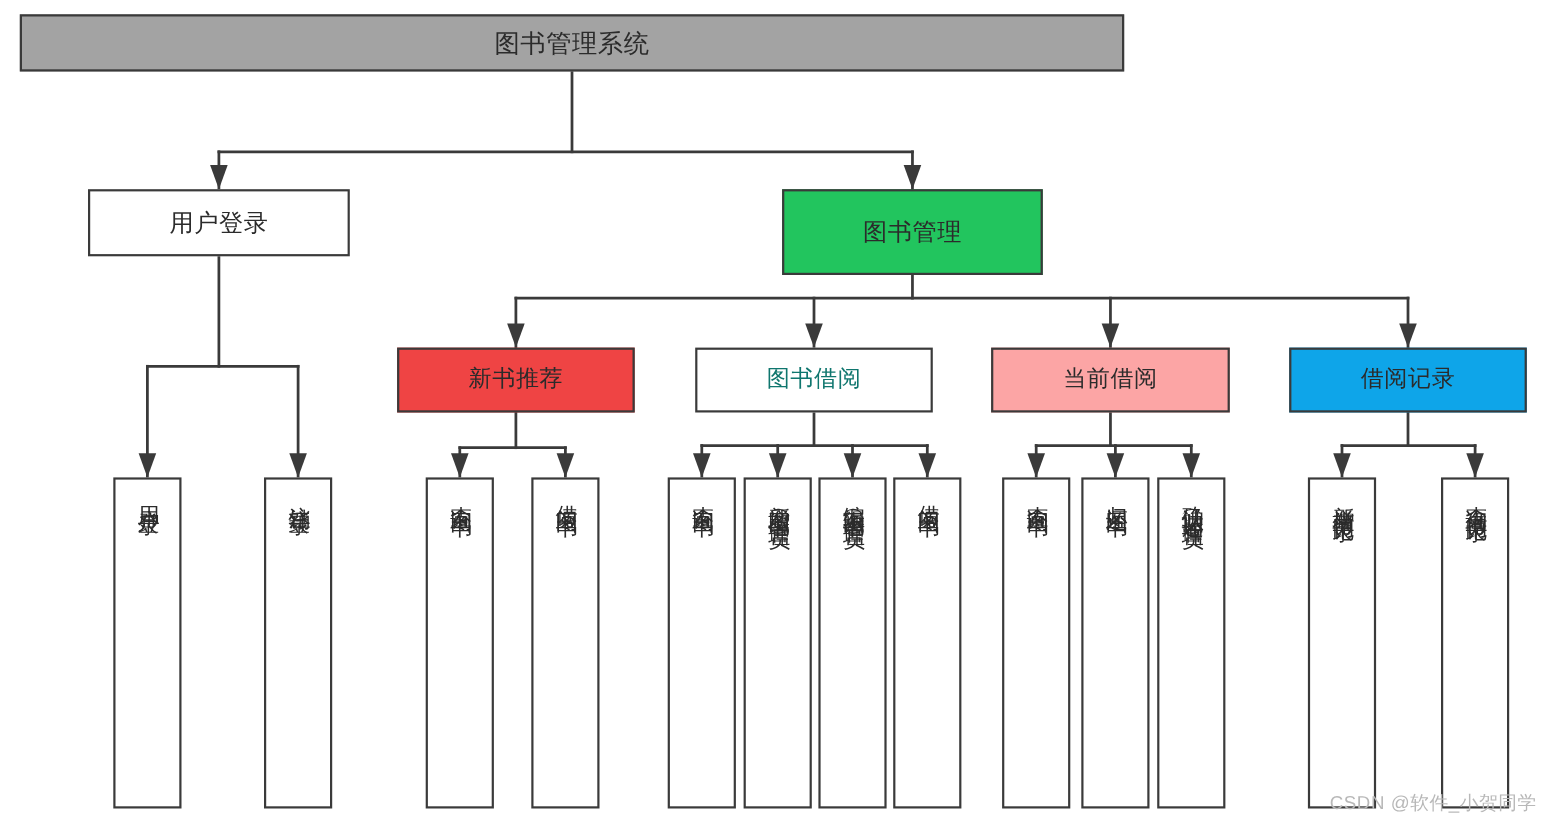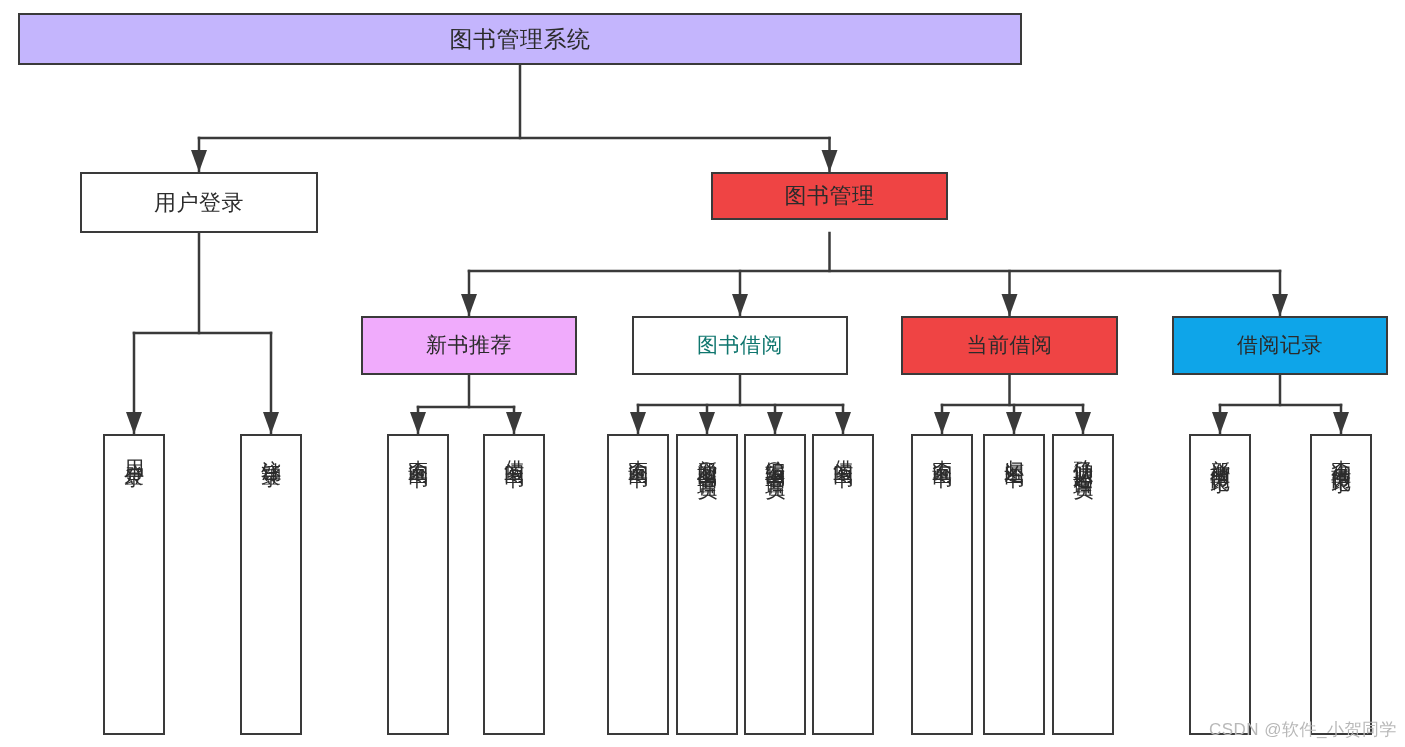"图书管理系统" div.node-box { background: #c4b5fd -> #a3a3a3 }
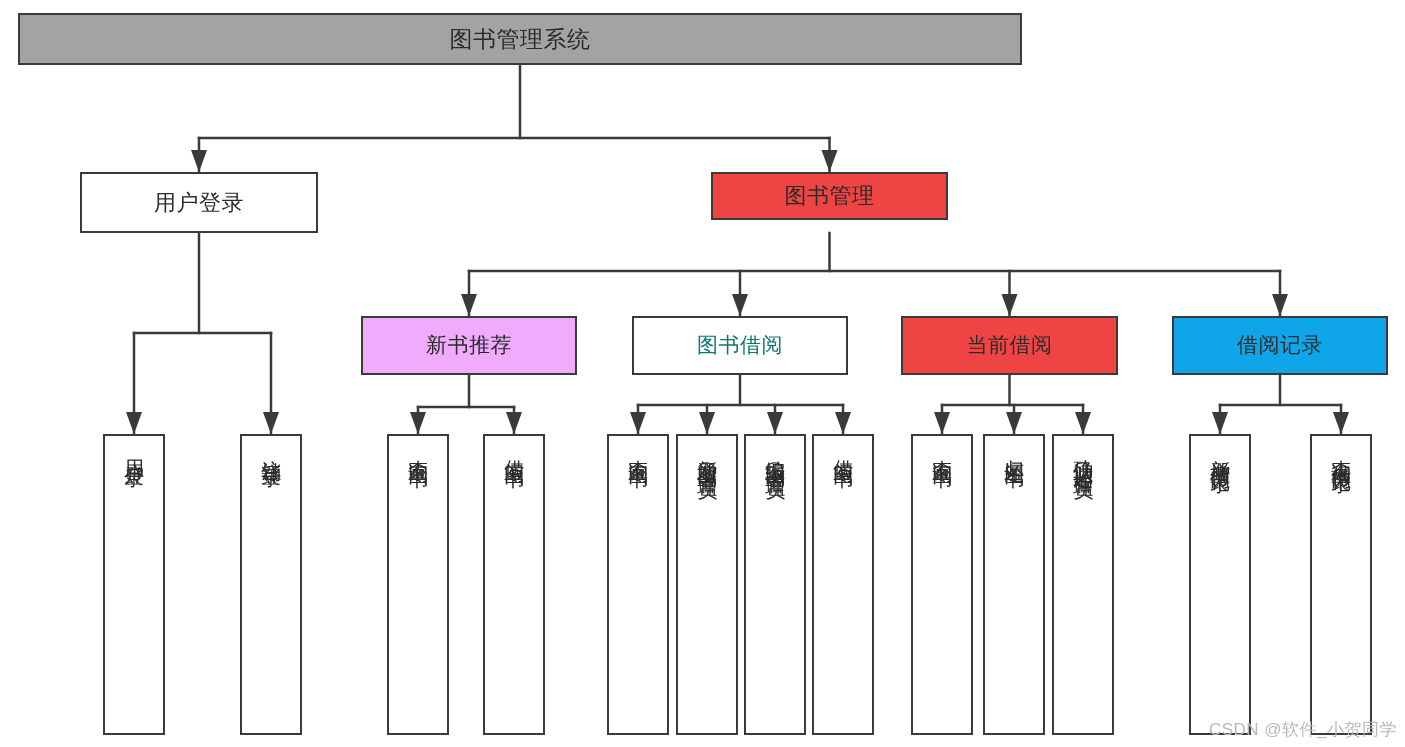"图书管理" div.node-box { background: #ef4444 -> #22c55e; height: 48px -> 78px }
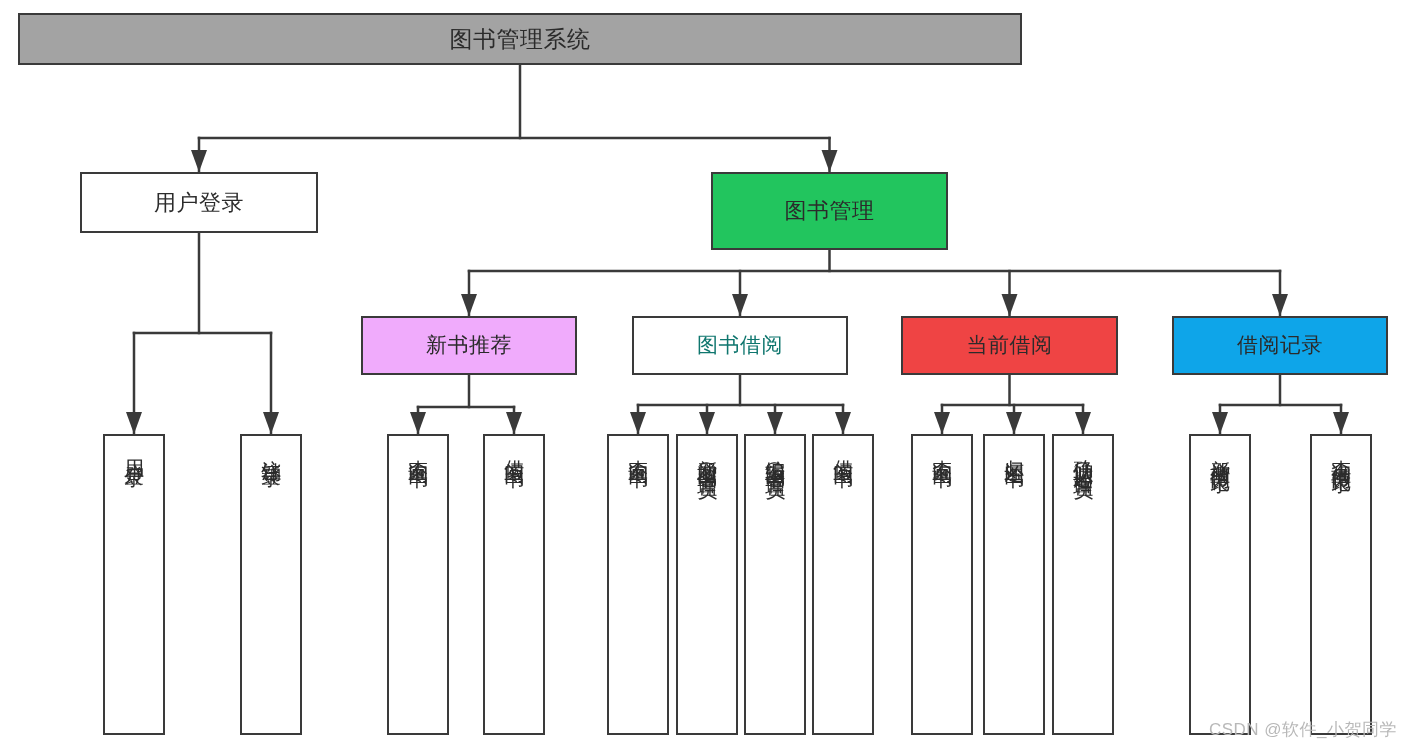"新书推荐" div.node-box { background: #f0abfc -> #ef4444 }
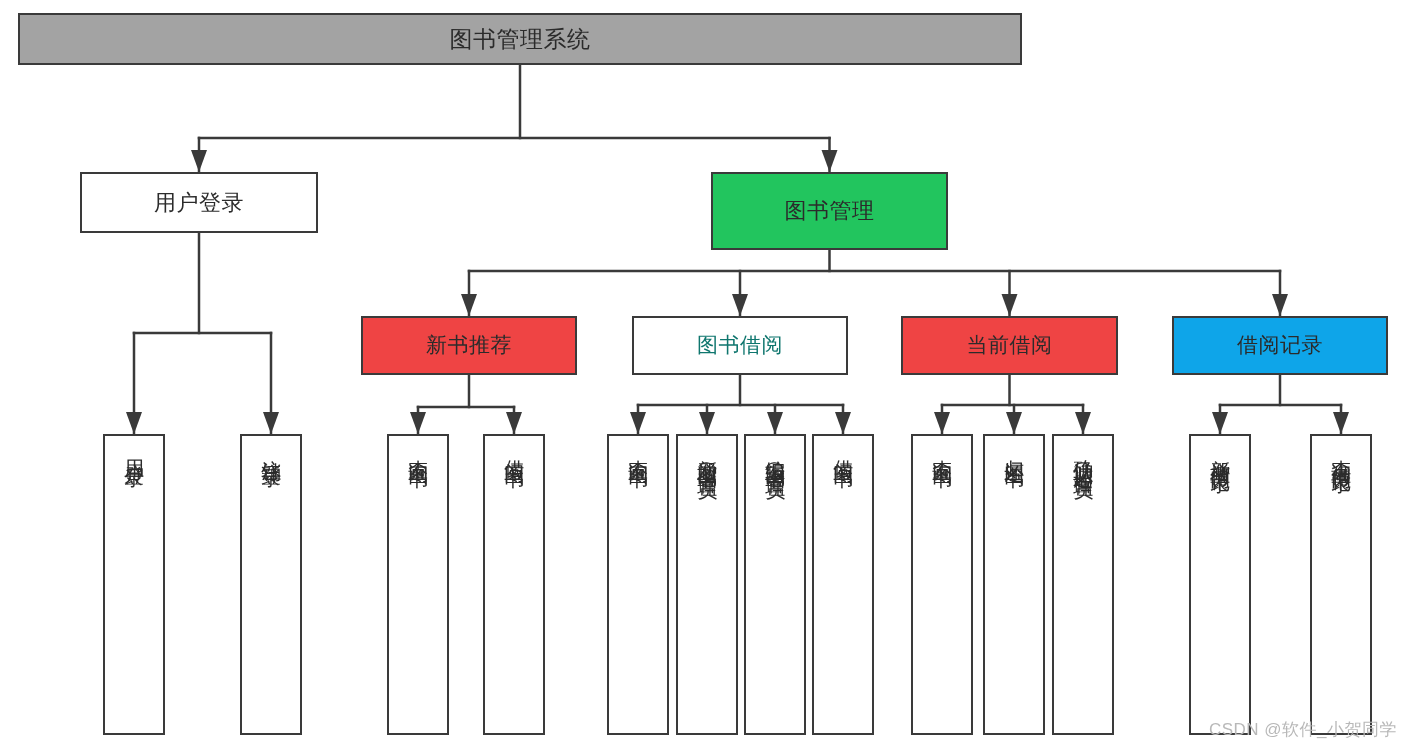"当前借阅" div.node-box { background: #ef4444 -> #fca5a5 }
